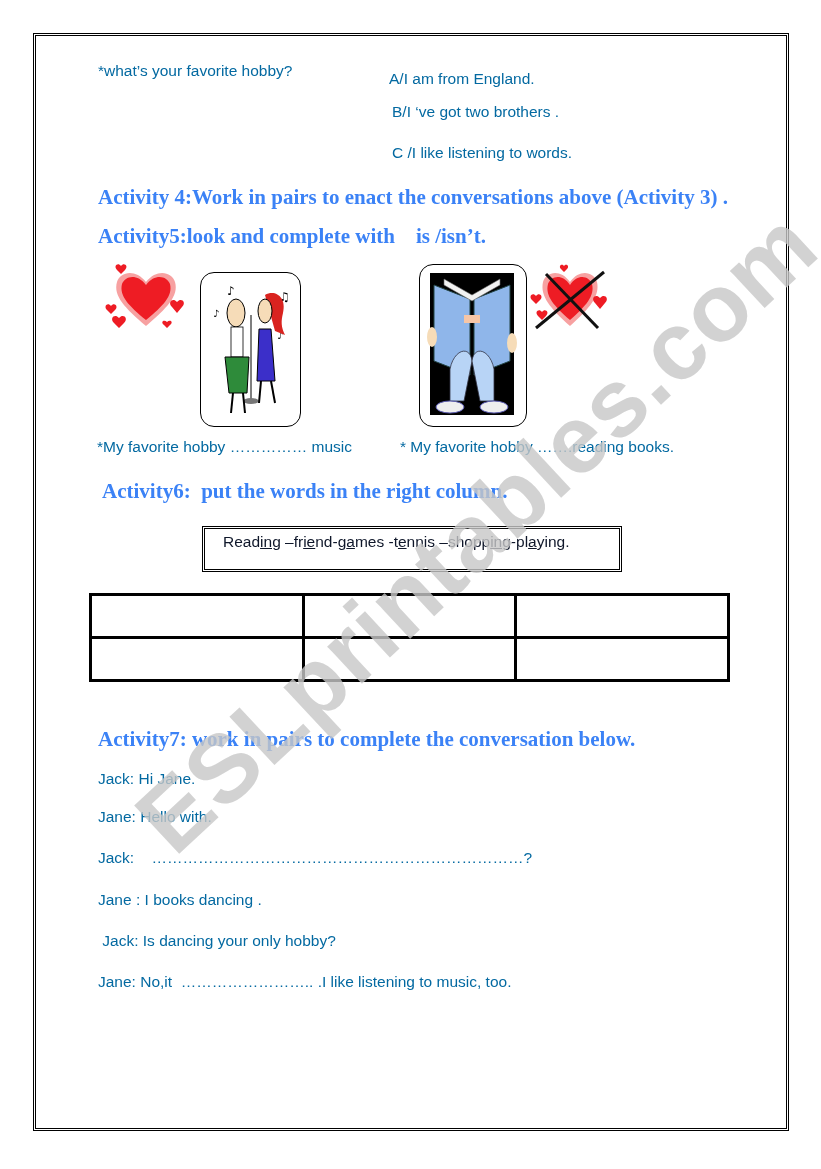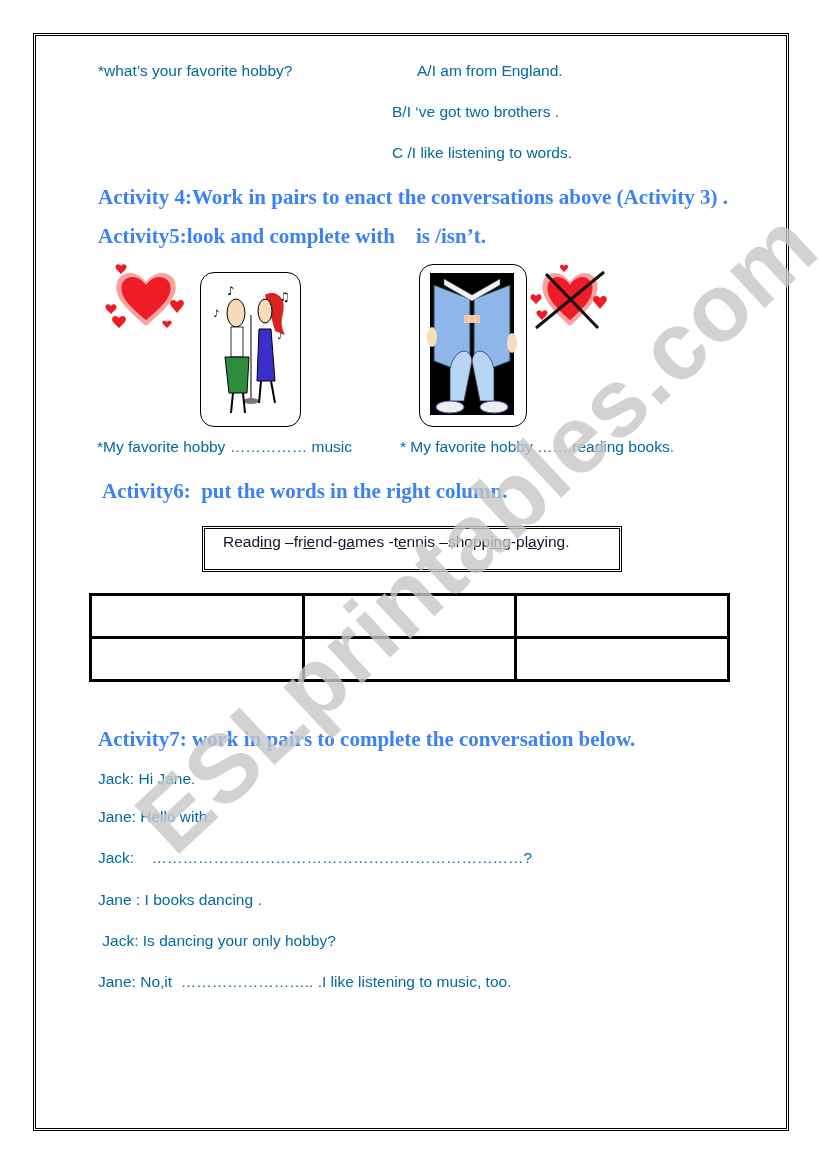"A/I am from England." div.txt { margin-left: 28px -> none; top: 62px -> 70px }
